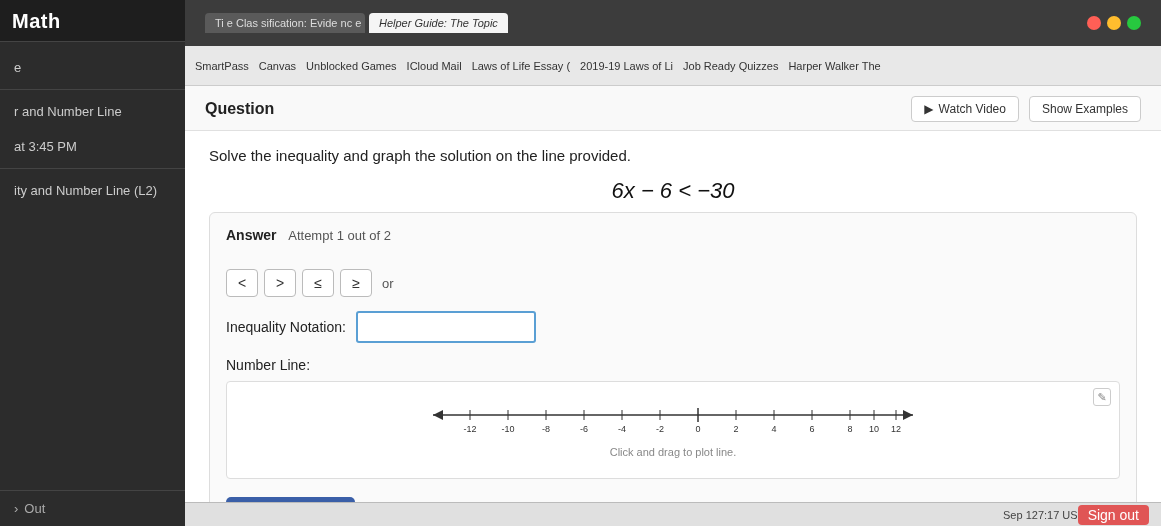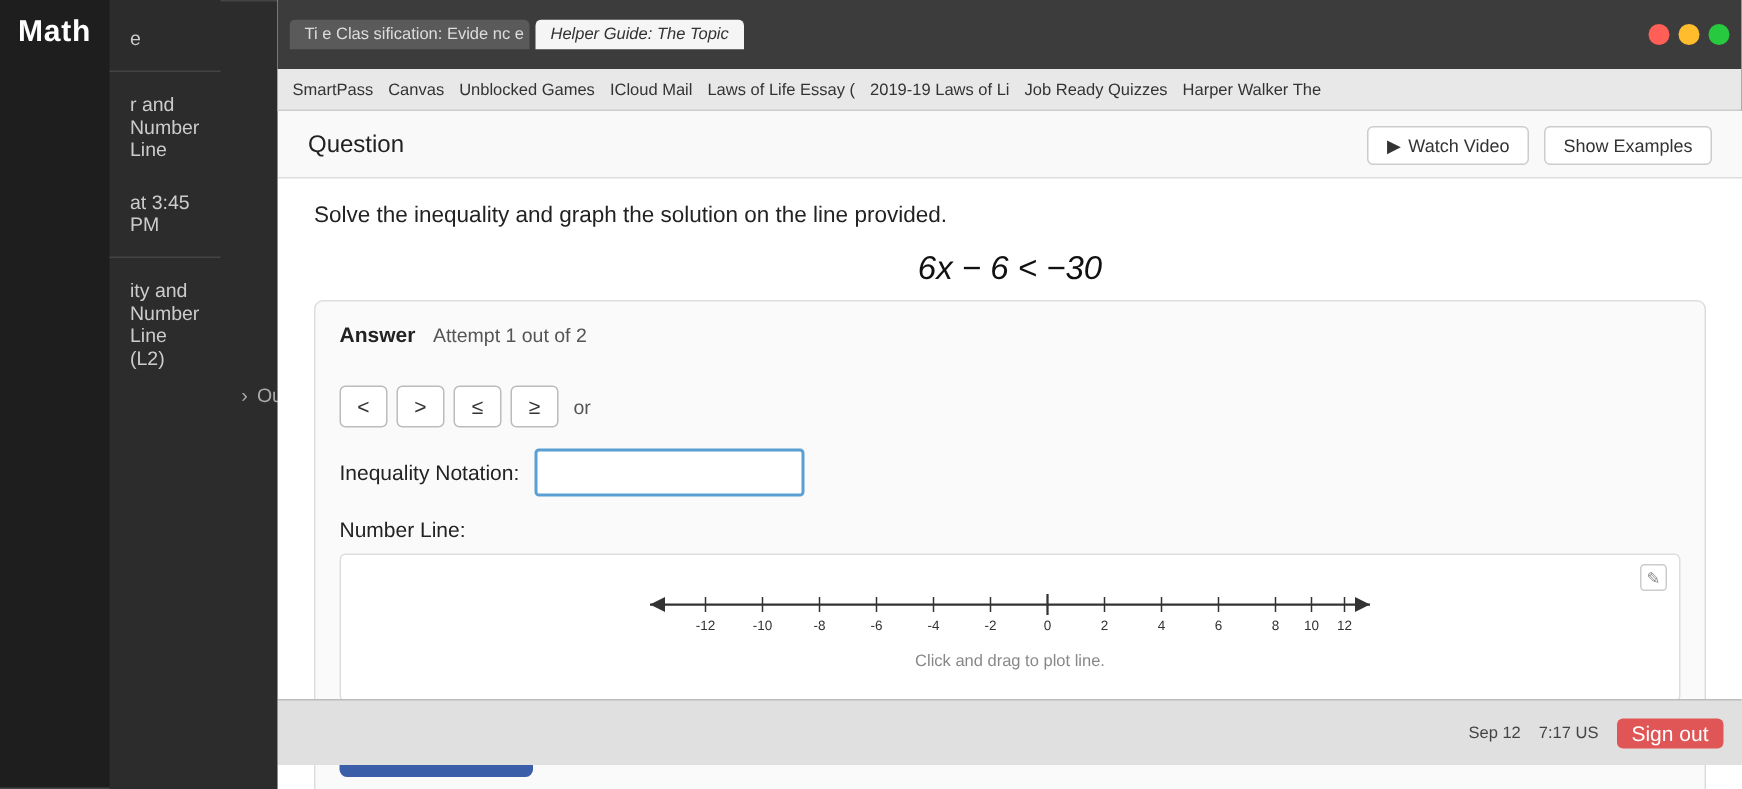"Math" .sidebar { flex-direction: row -> column }
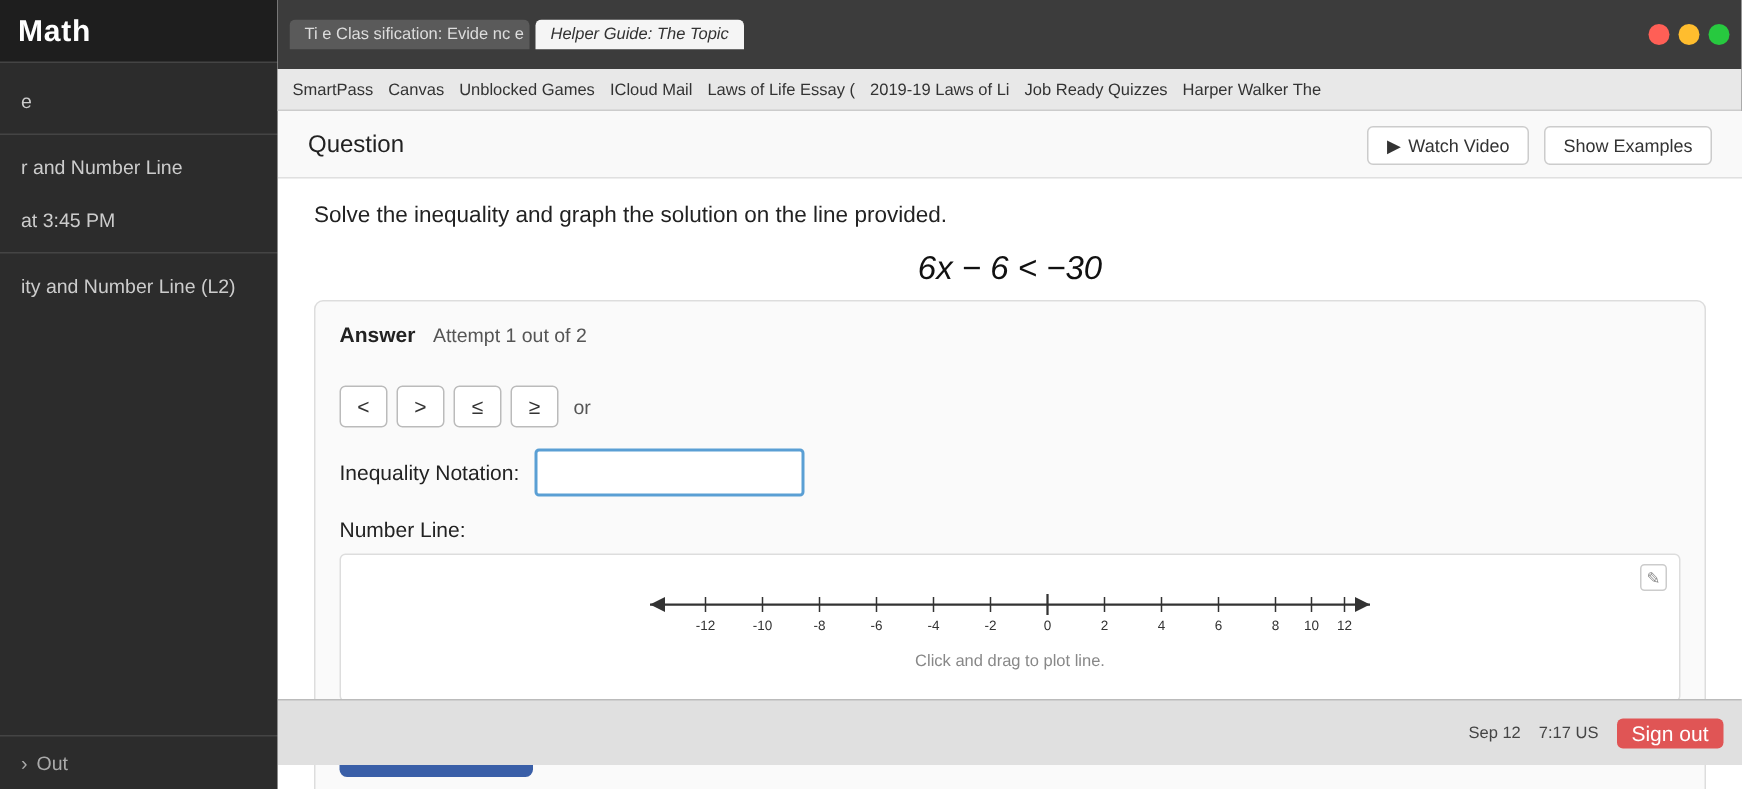"Ti e Clas sification: Evide" .browser-chrome { padding: 0 8px -> 0 20px }
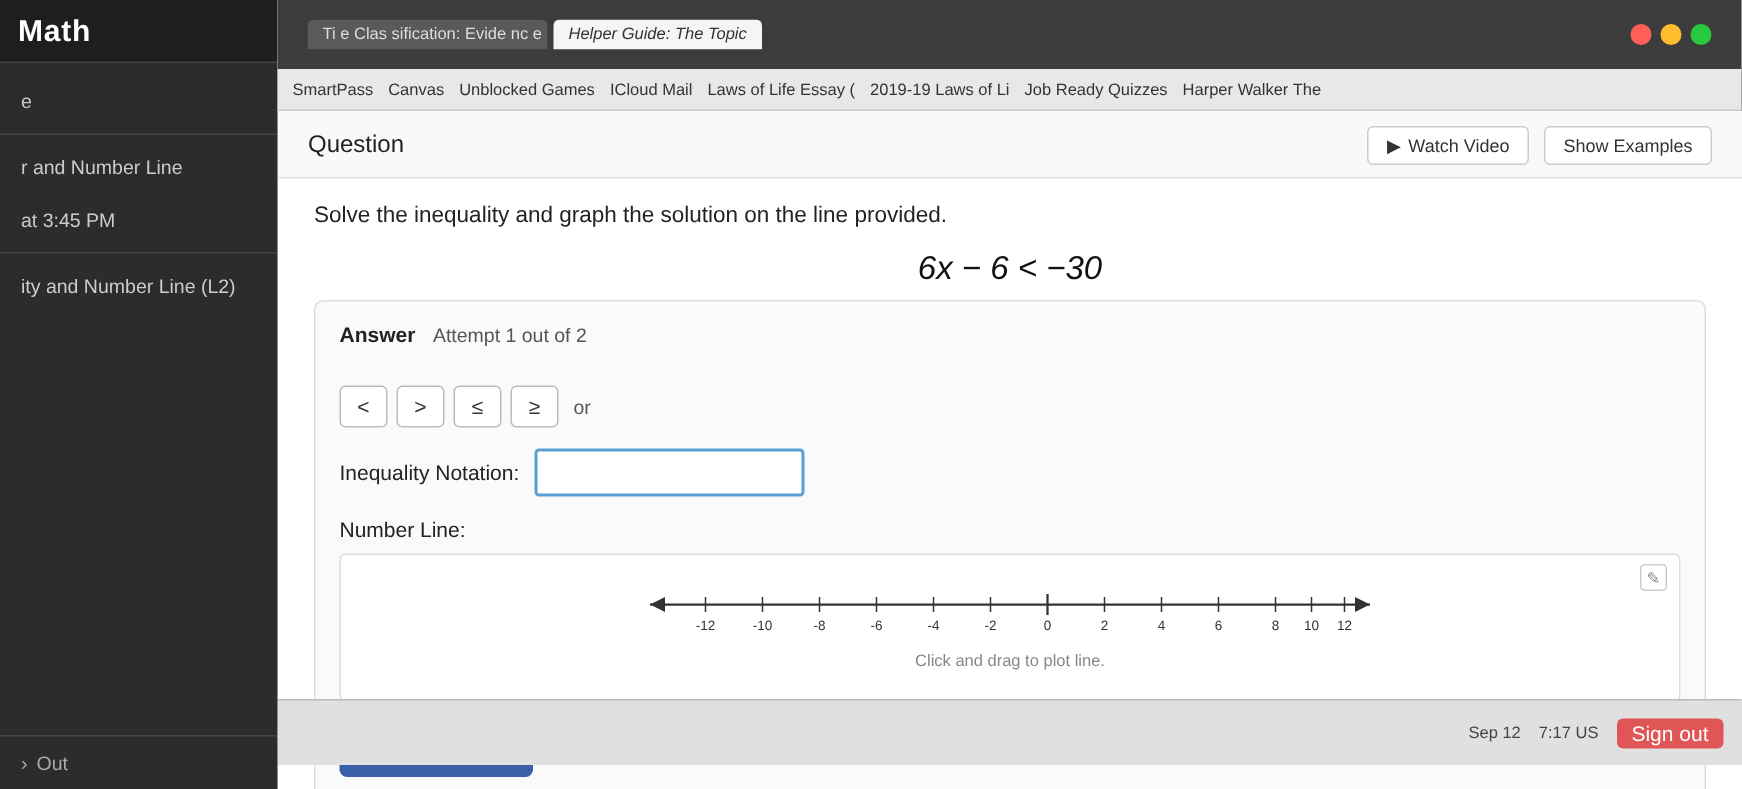"SmartPass" .bookmarks-bar { height: 28px -> 40px }
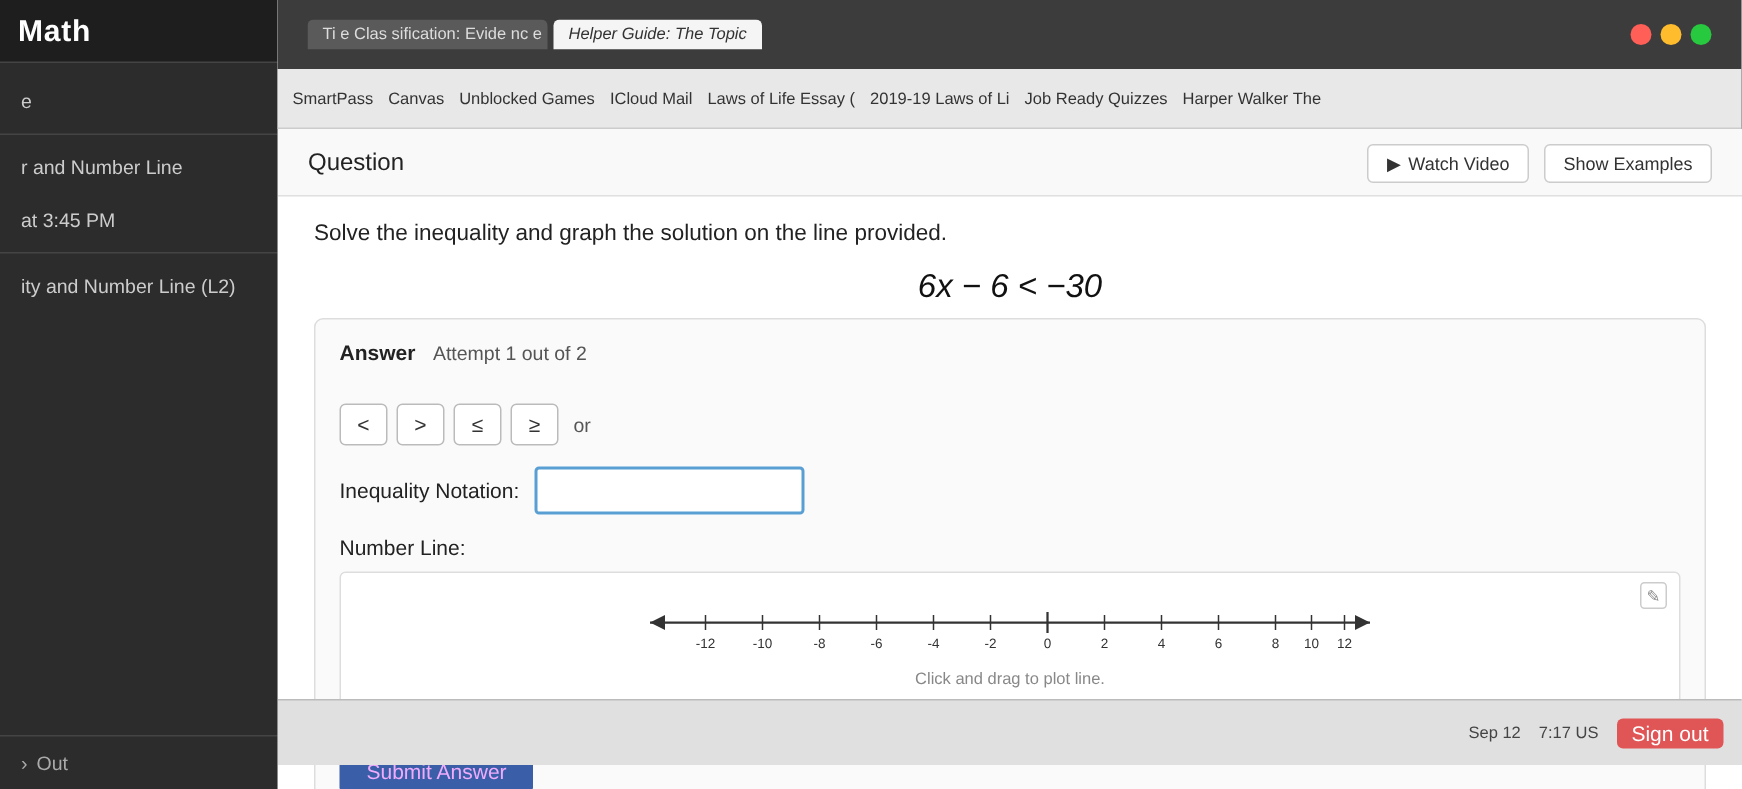"Question" .question-label { font-weight: normal -> bold }
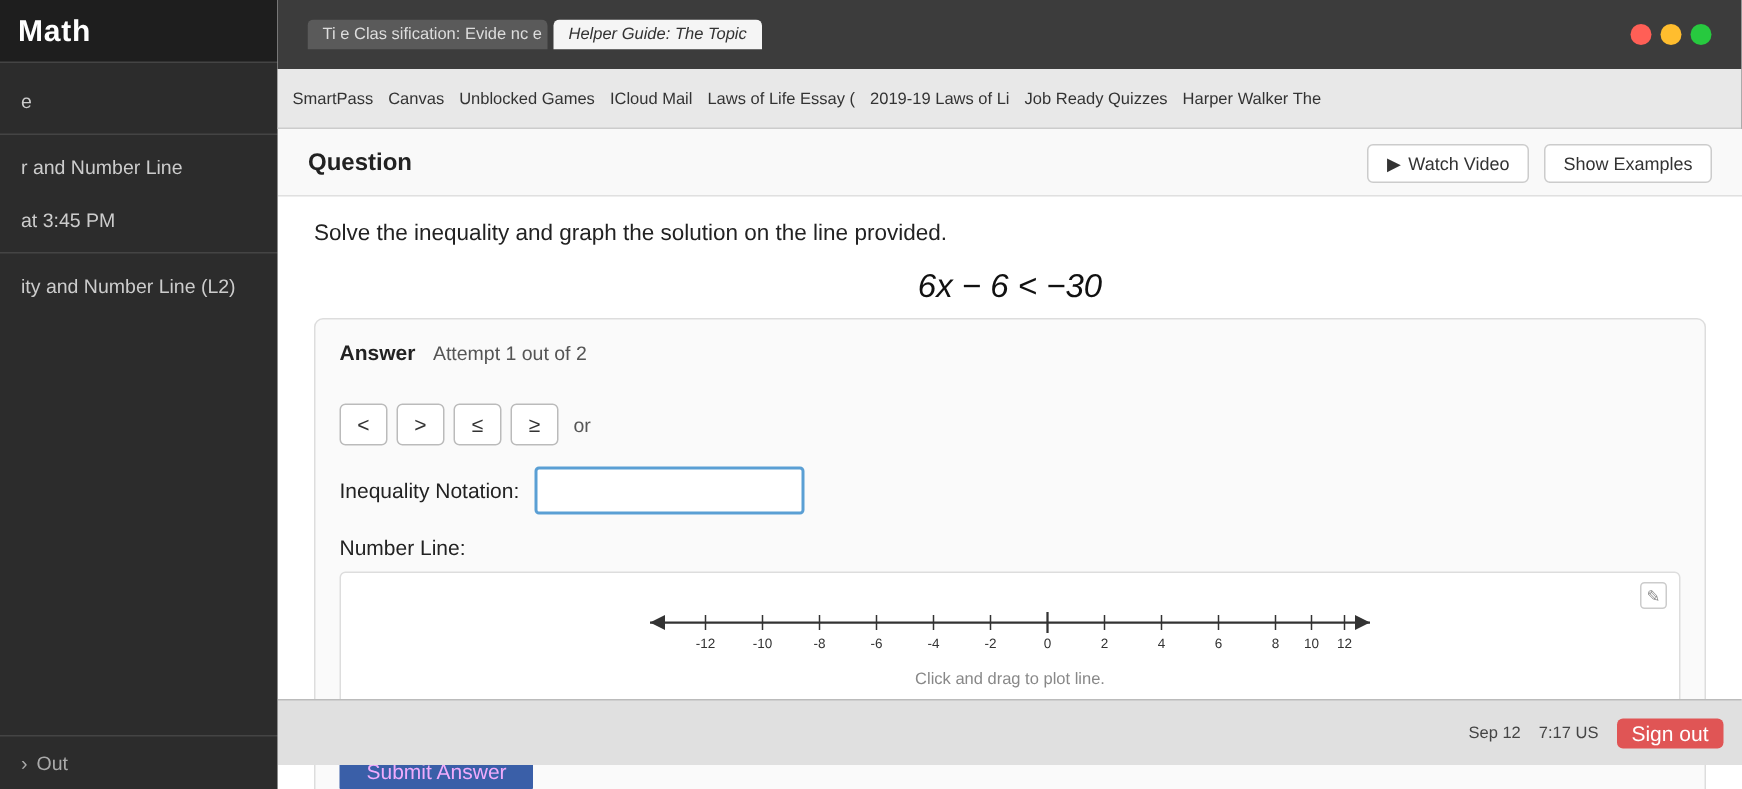"Sep 12" div { bottom: 16px -> 0; gap: 12px -> 0; height: 44px -> 24px }
